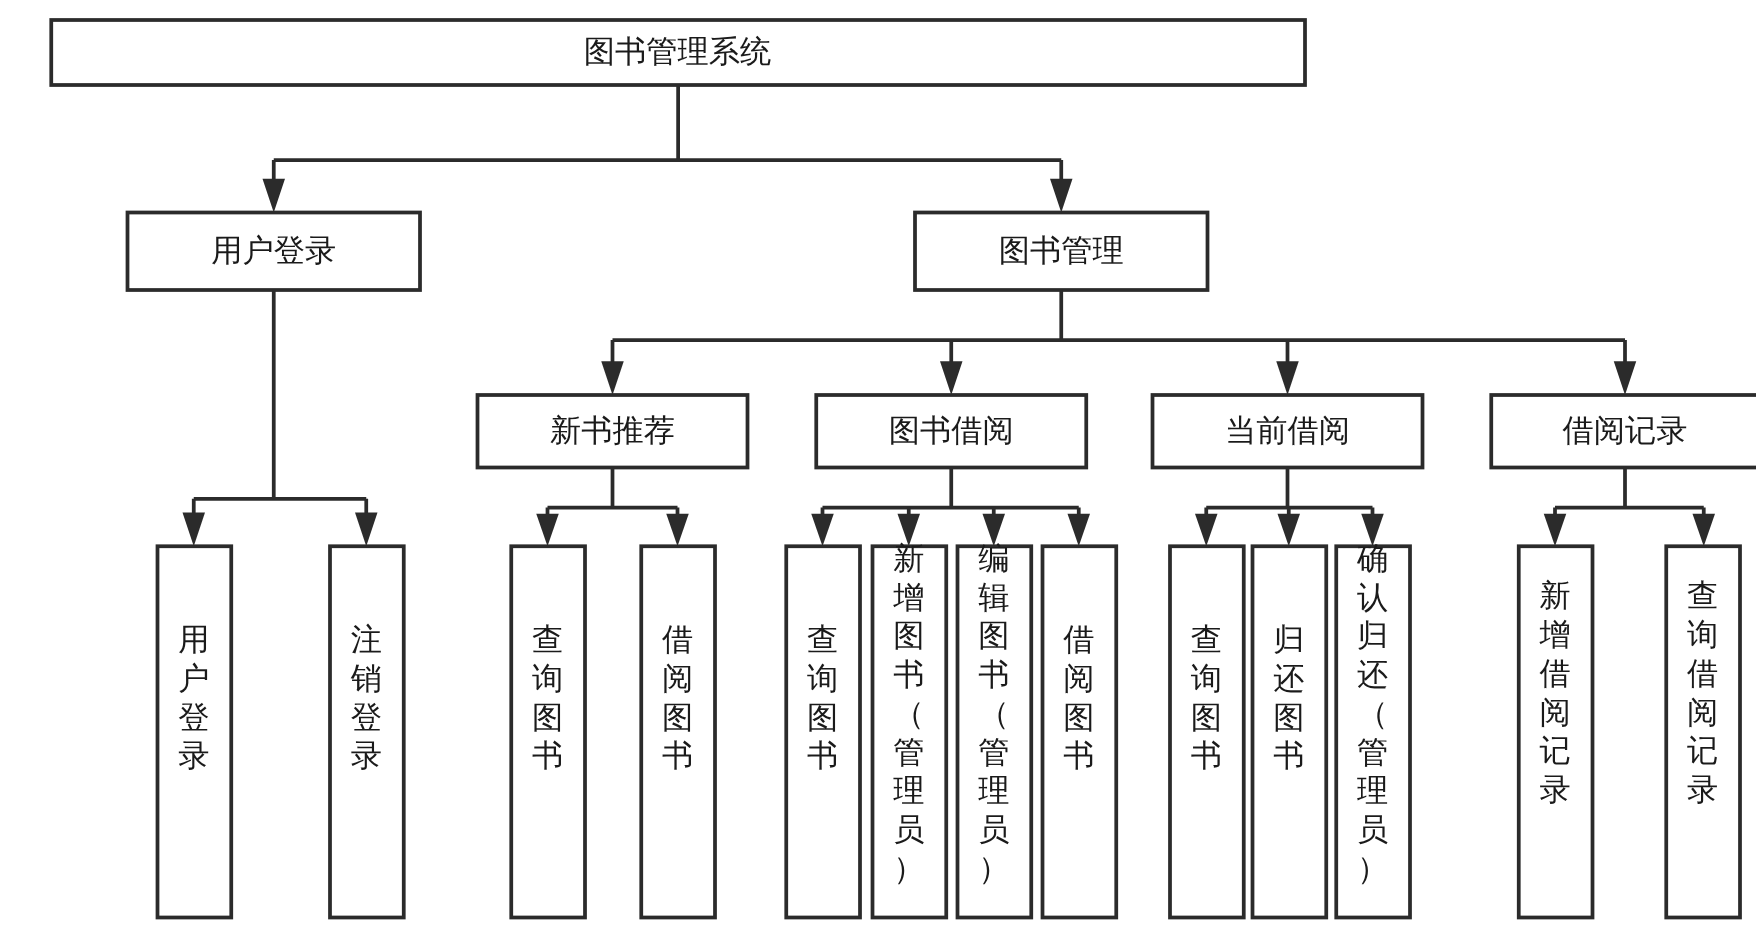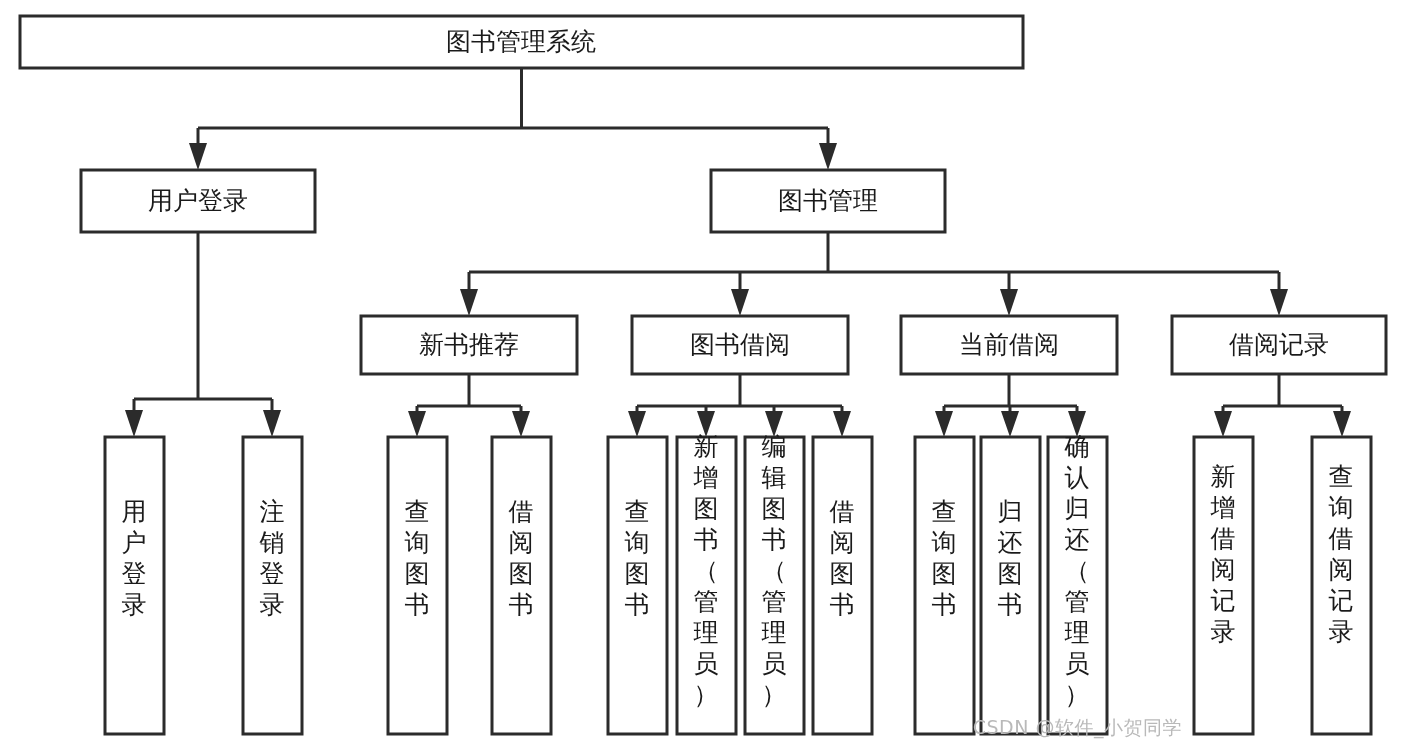"图书管理系统" #diagram-root { padding-left: none -> 21px }
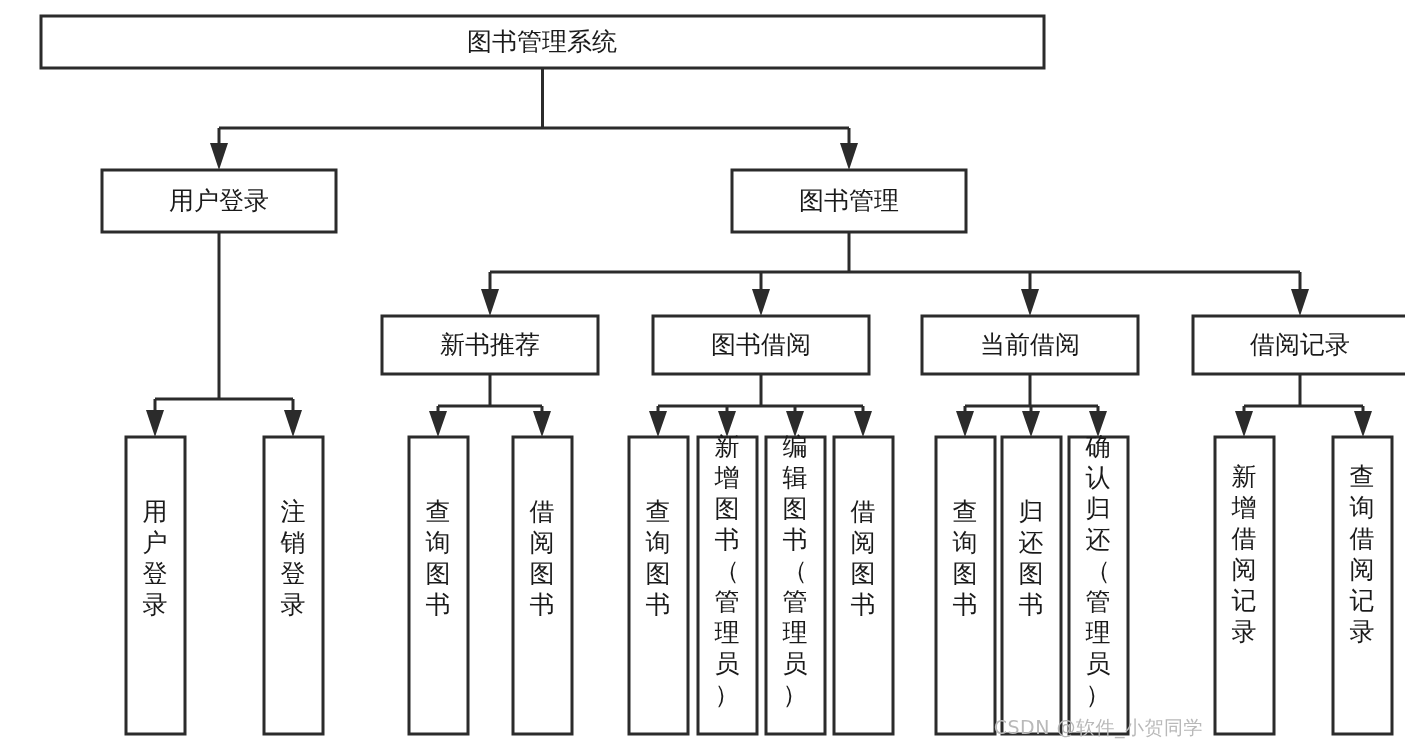"CSDN @软件_小贺同学" div.watermark { html: <div>CSDN @软件_小贺同学</div> -> none }
